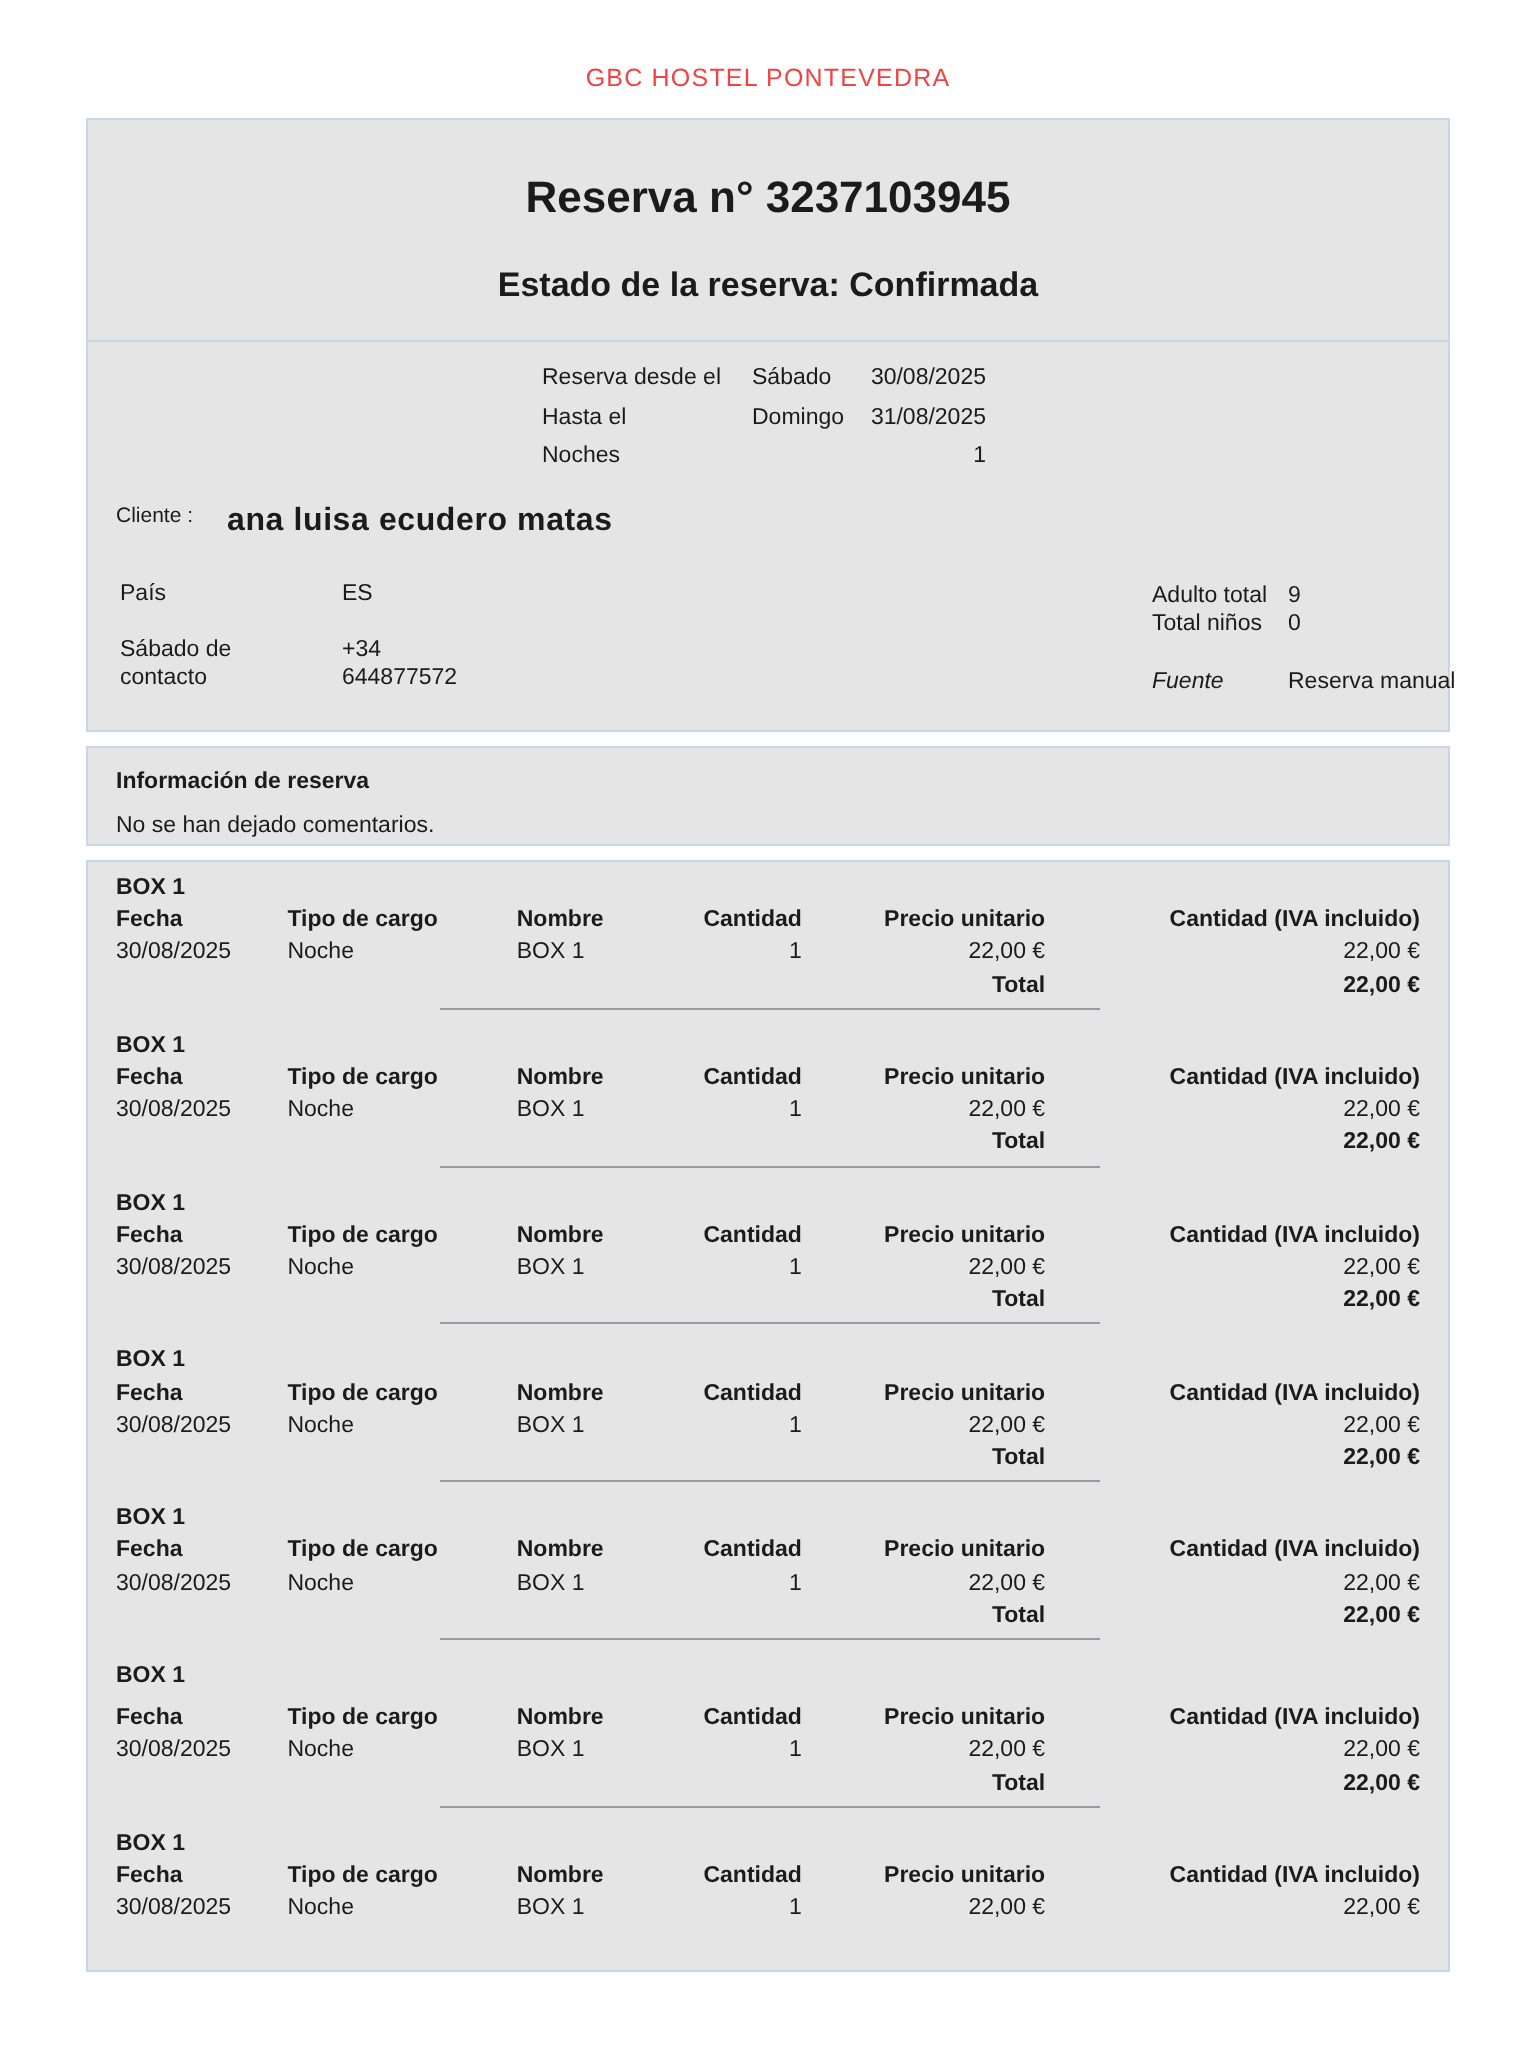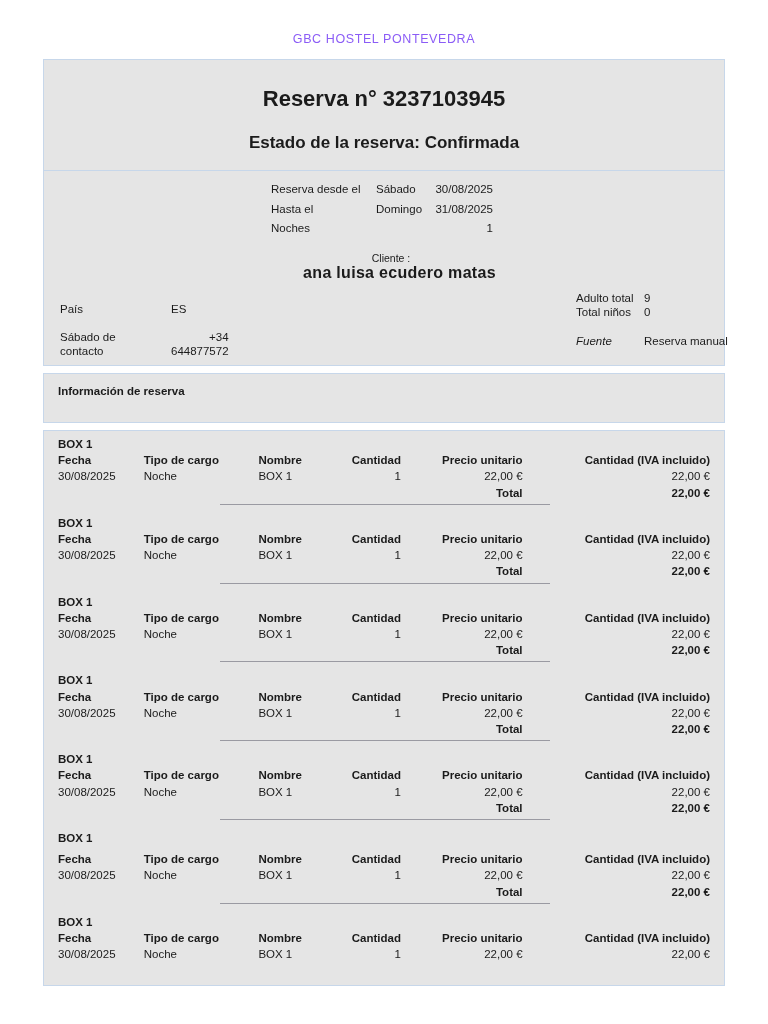"GBC HOSTEL PONTEVEDRA" .doc-header { color: #8b5cf6 -> #ef4444 }
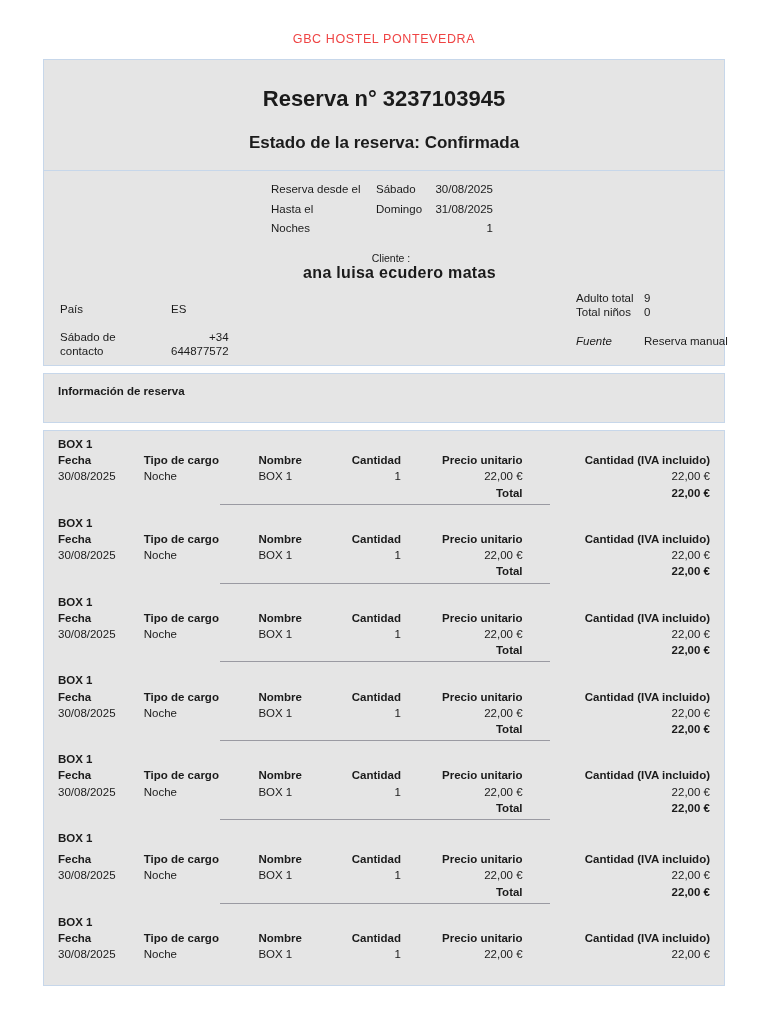"Cliente :" .client-row { align-items: center -> flex-start; flex-direction: column -> none }
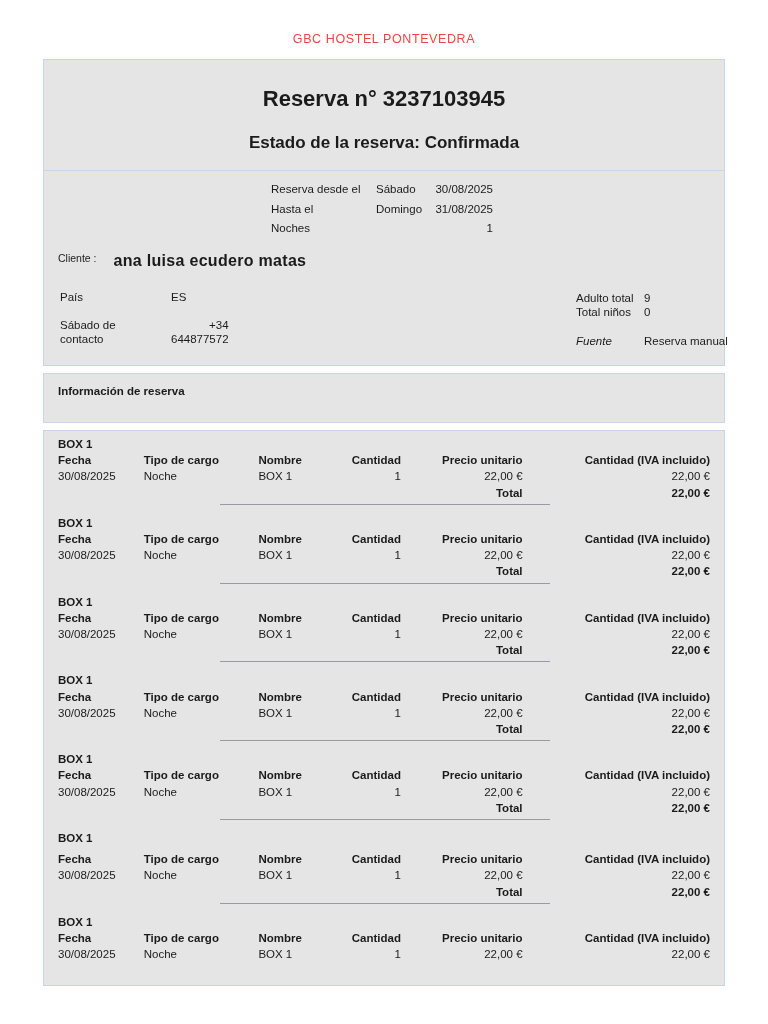"+34" .detail-value .line { text-align: right -> none }
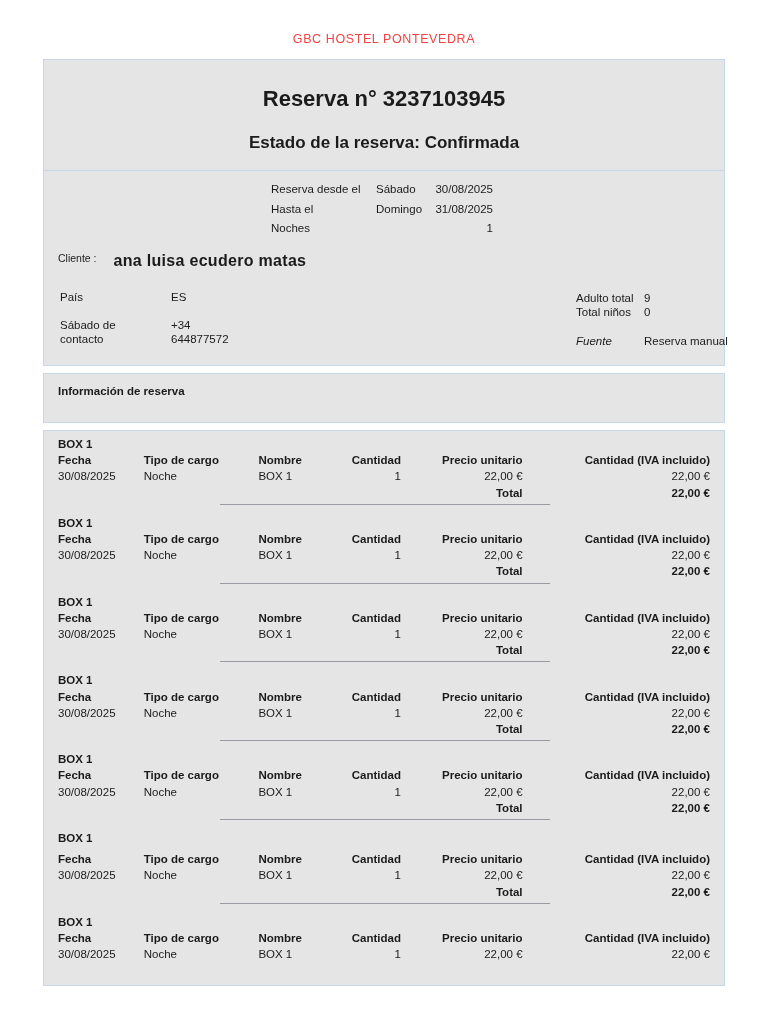"No se han dejado comentarios." div.info-comment { html: none -> <div>No se han dejado comentarios.</div> }
